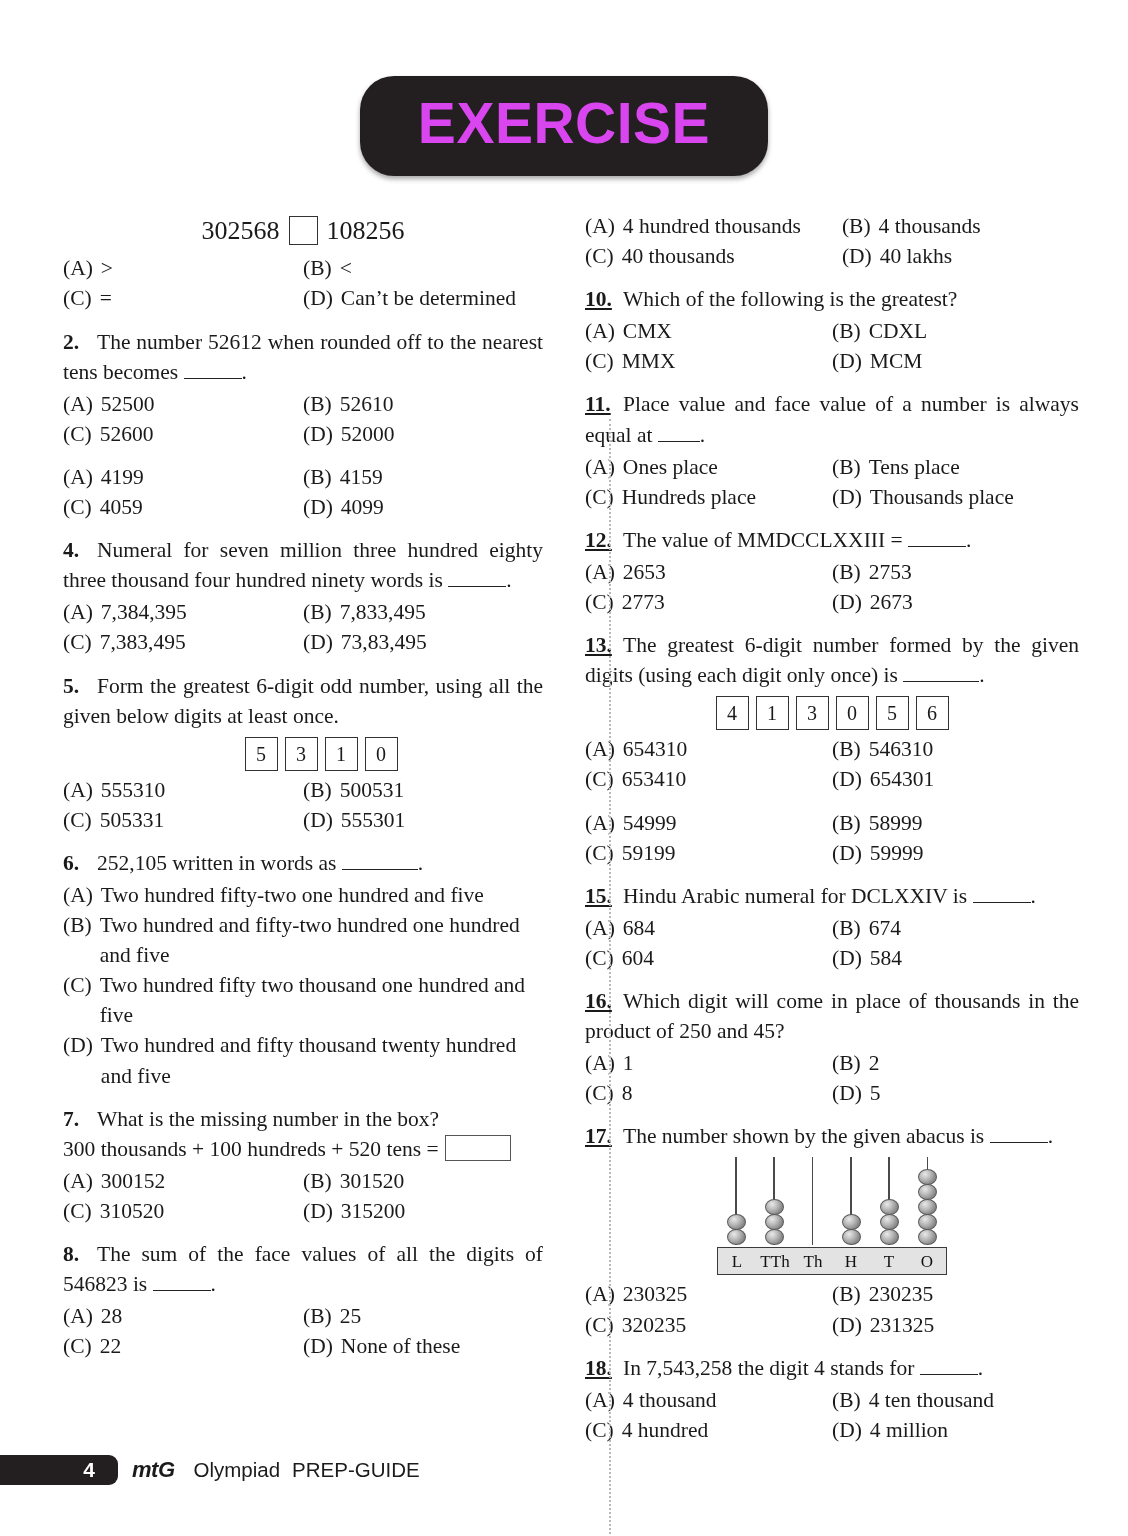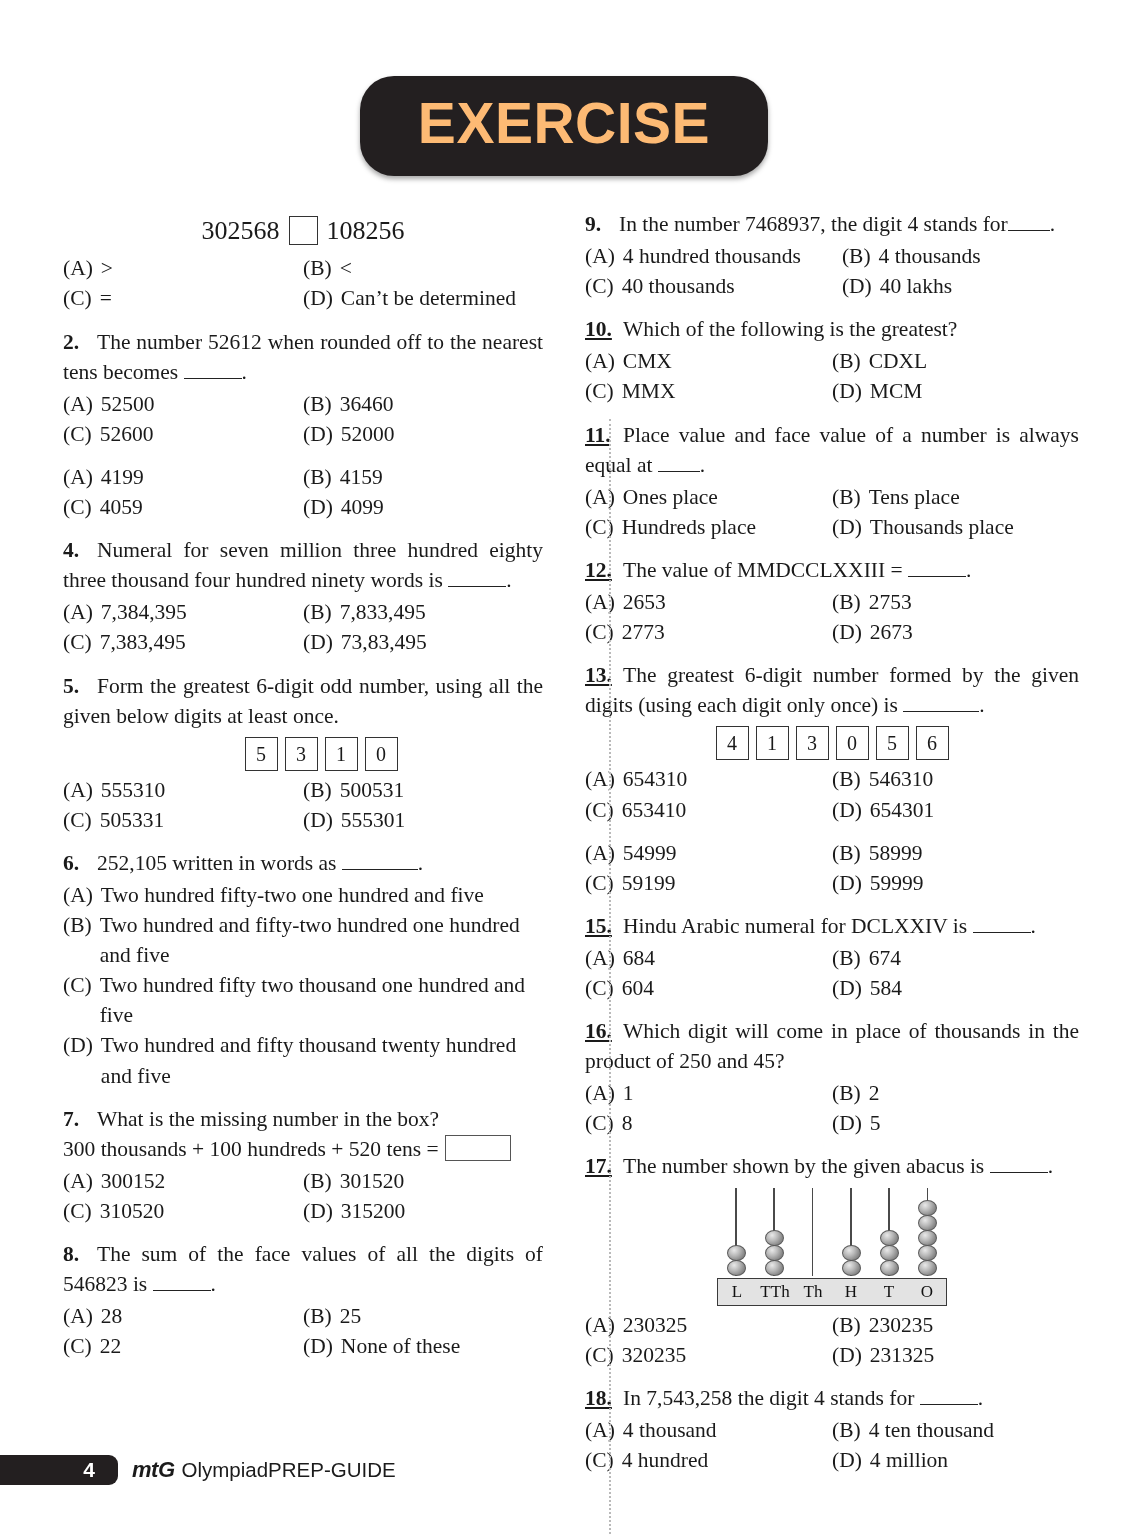"EXERCISE" .banner { color: #fdba74 -> #d946ef }
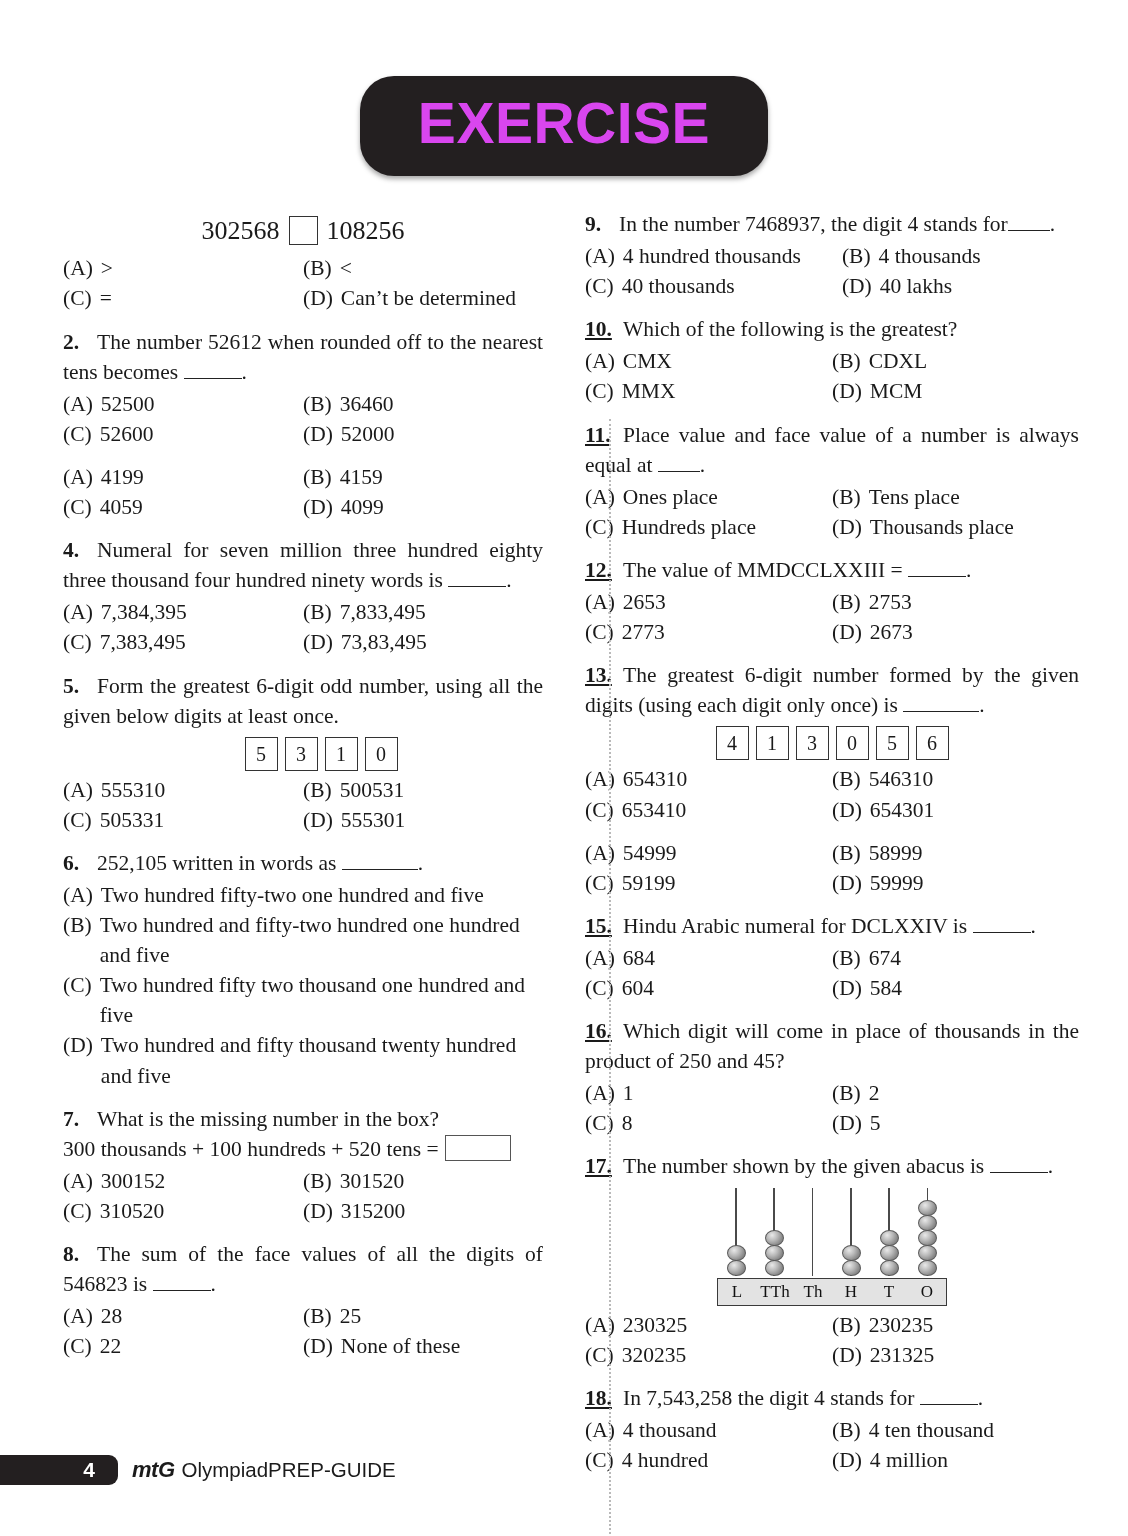"9. In the number 7468937," p.q-stem { html: <p> <span>9.</span><span>In the number 7468937, the digit 4 stands for</span><u></u><span>.</span> </p> -> none }
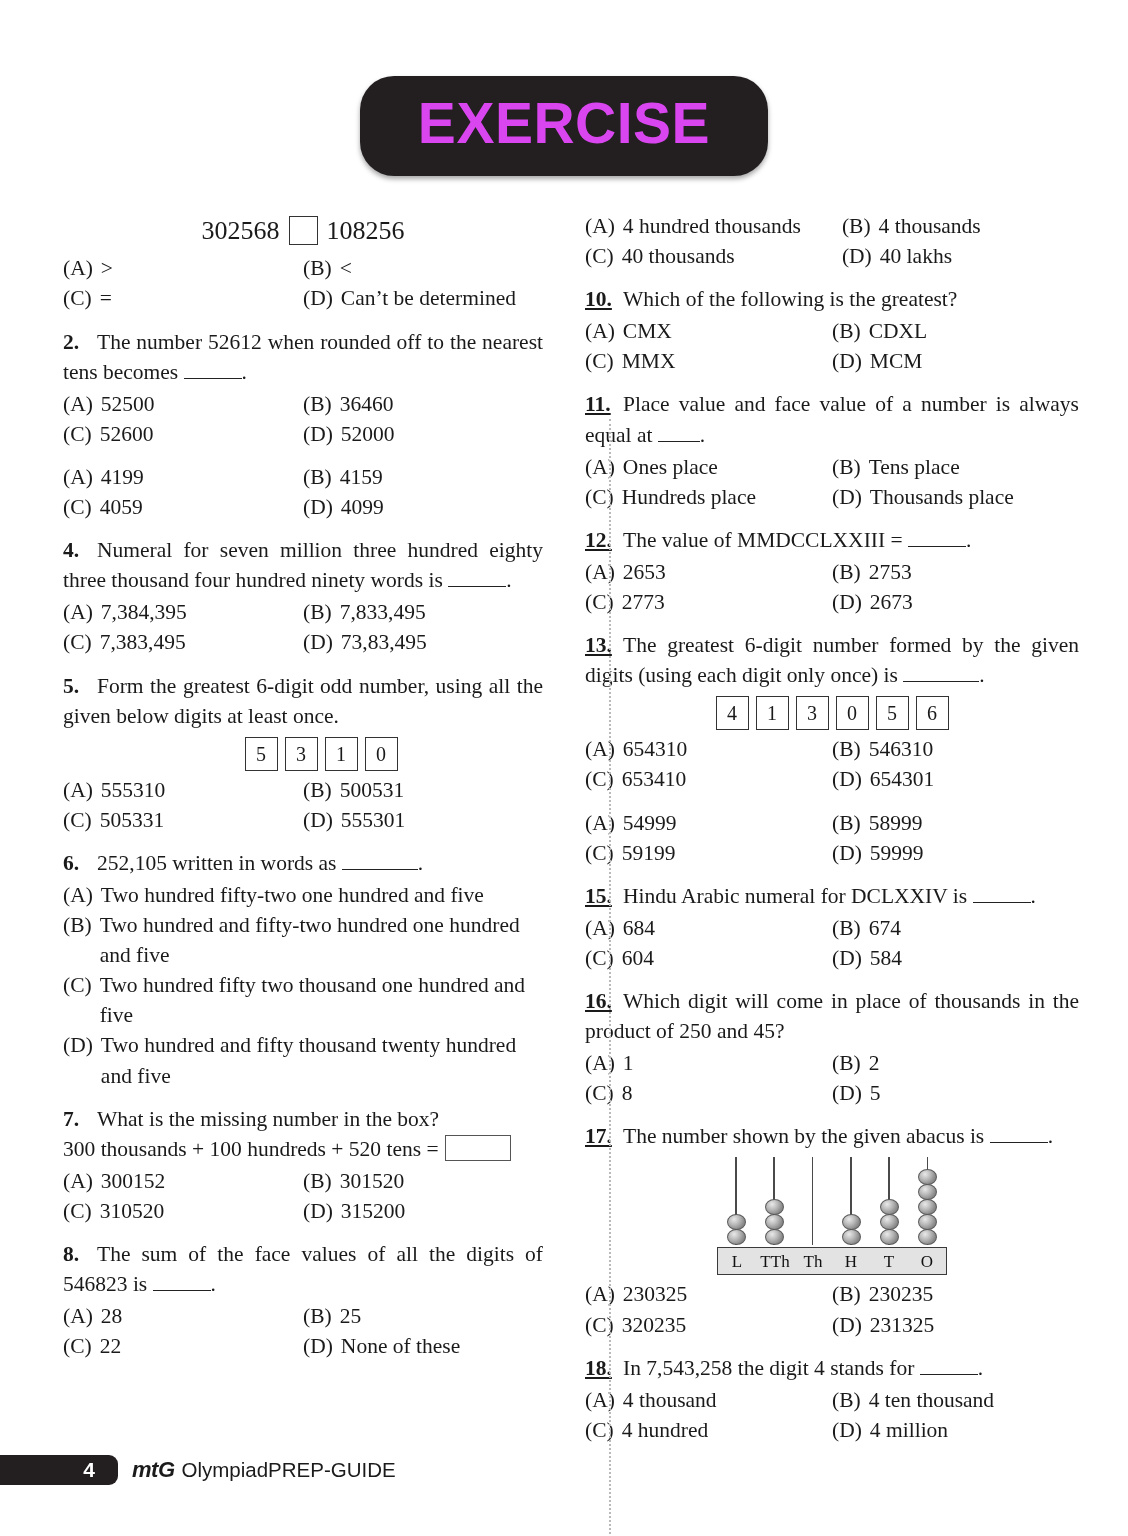"36460" span.txt { text: 36460 -> 52610 }
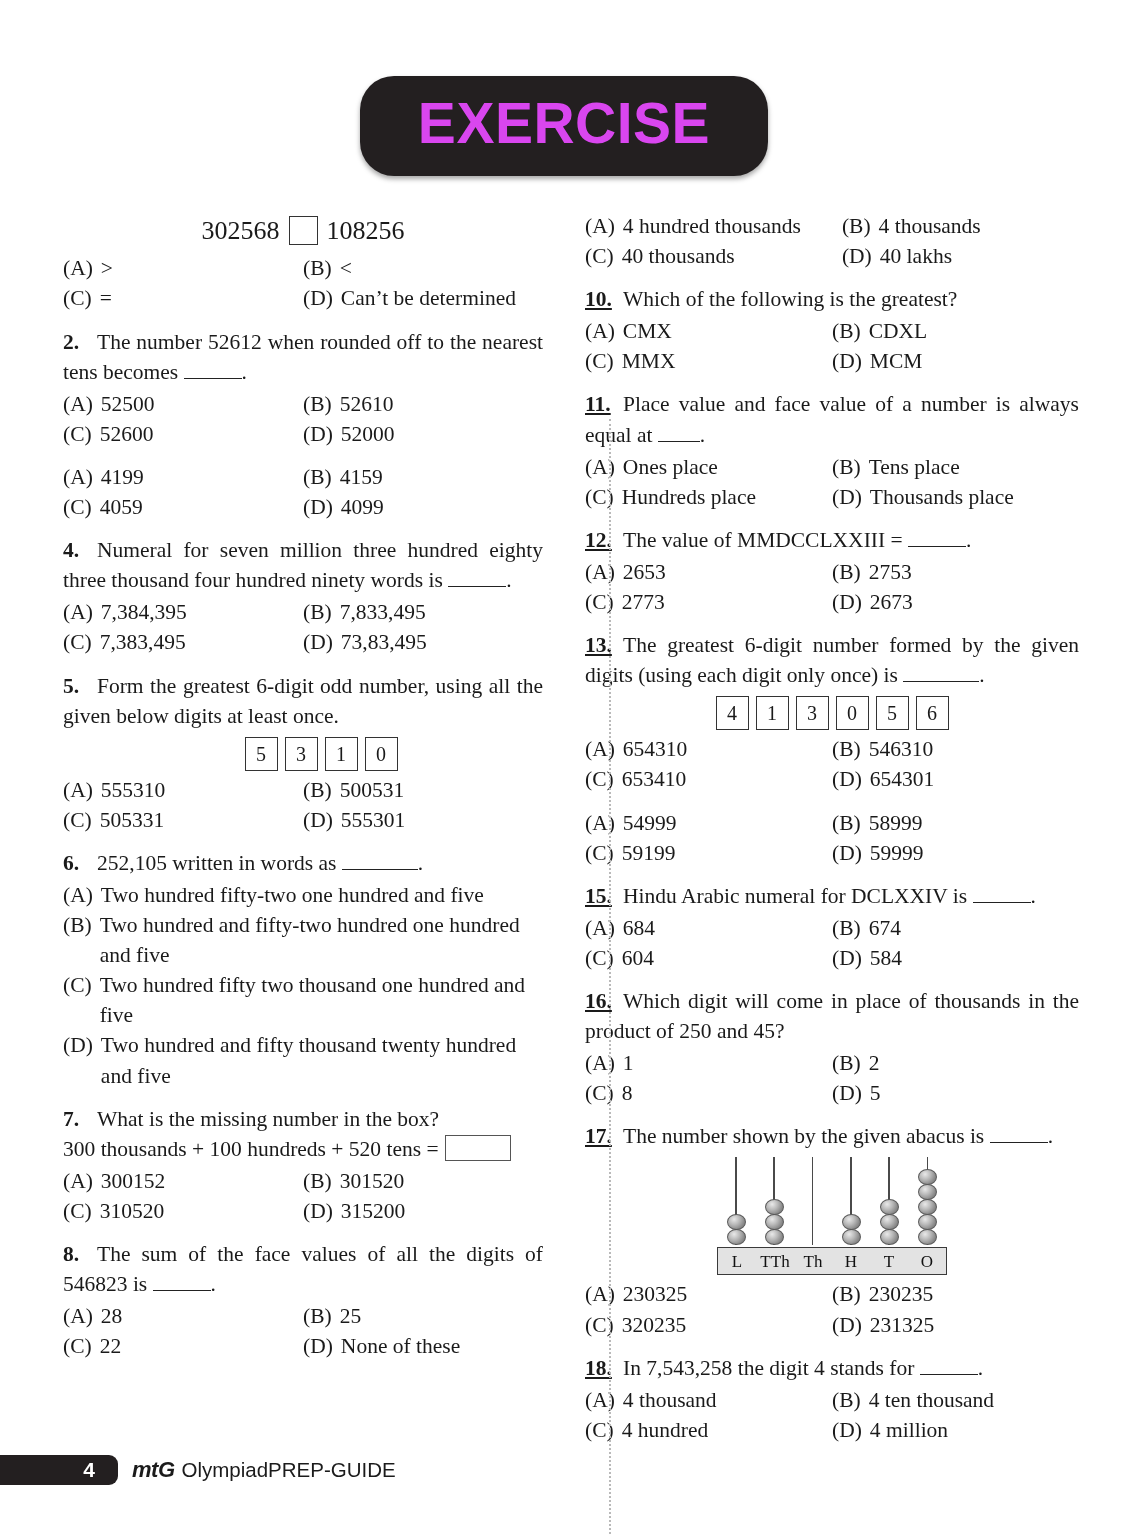"mtG" .brand { gap: none -> 12px }
